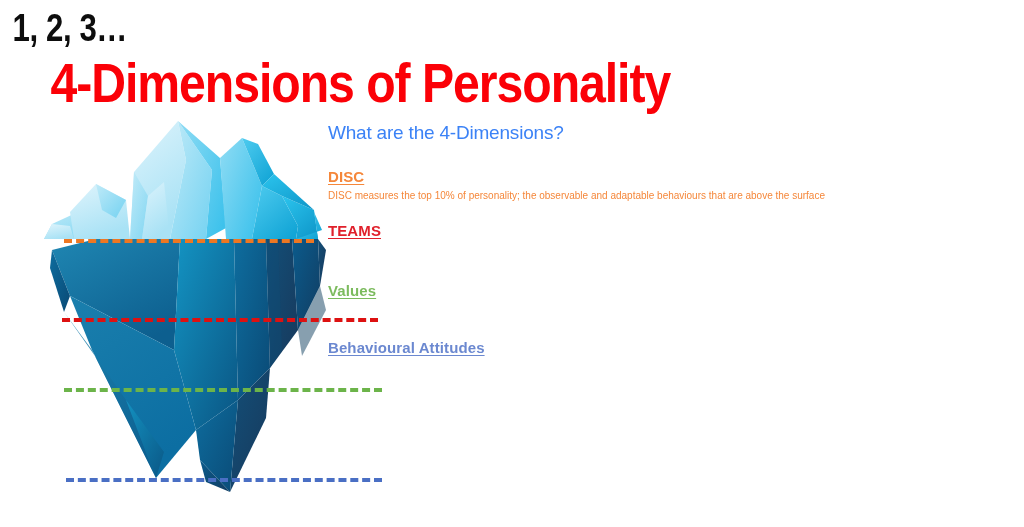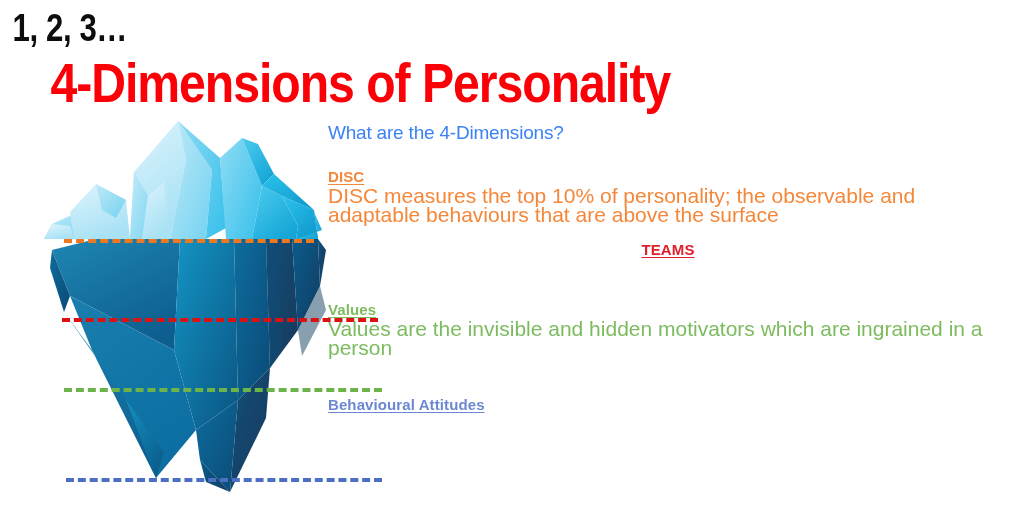"DISC measures the top 10%" .dimension-body { font-size: 21px -> 10px }
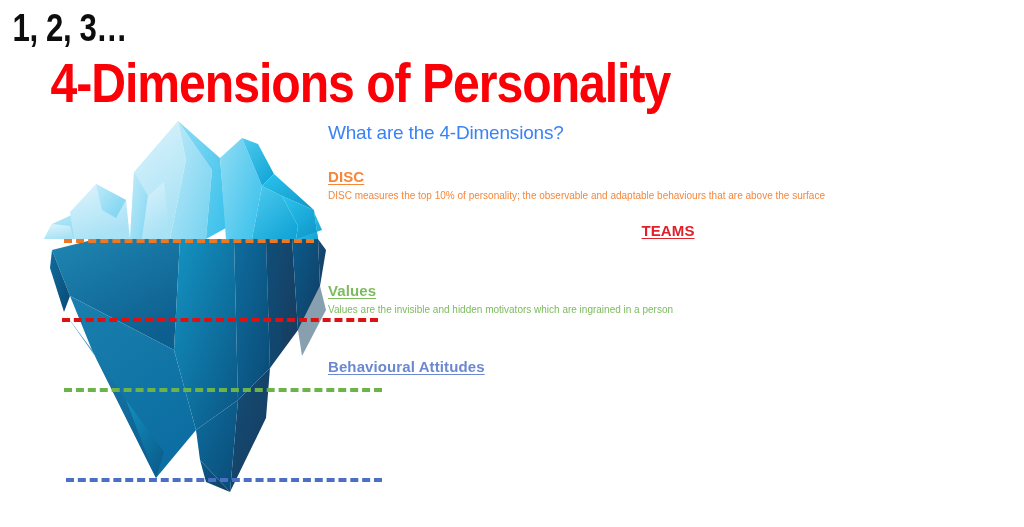"TEAMS" #block-teams { text-align: center -> none }
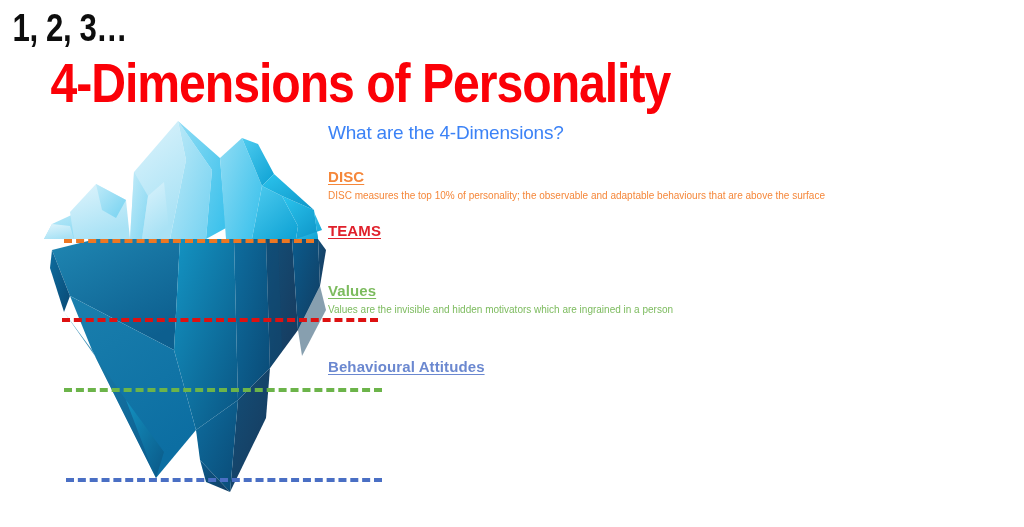"Values are the invisible and" p.dimension-body { html: <p>Values are the invisible and hidden motivators which are ingrained in a person</p> -> none }
